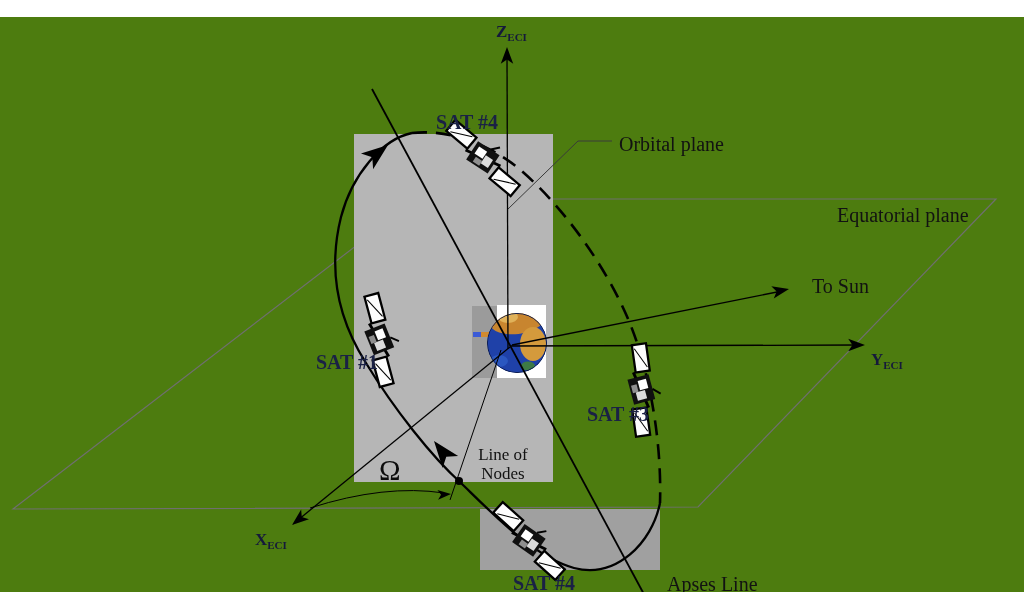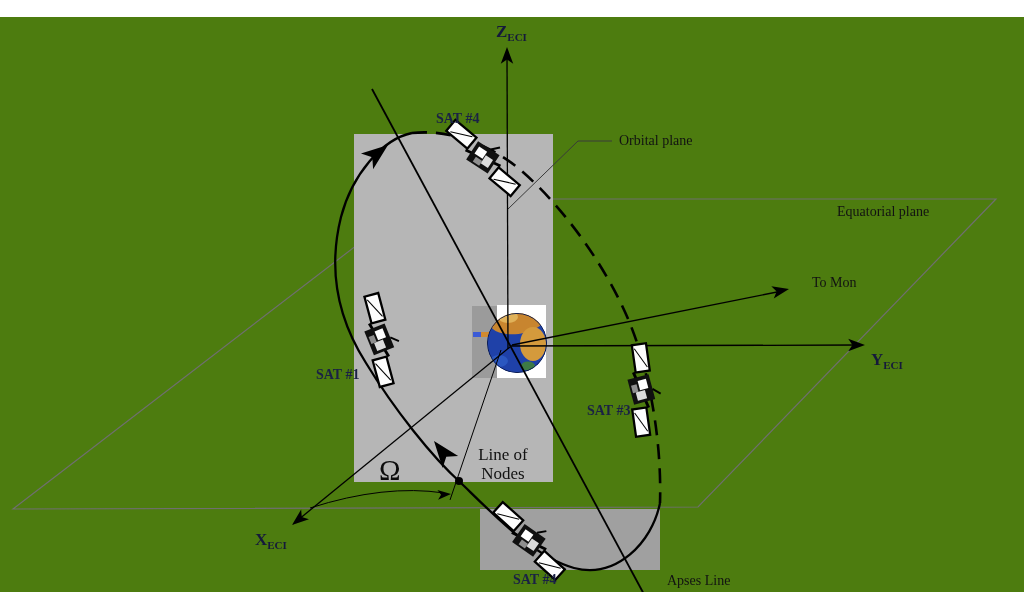"SAT #4" .lbl { font-size: 14px -> 20px }
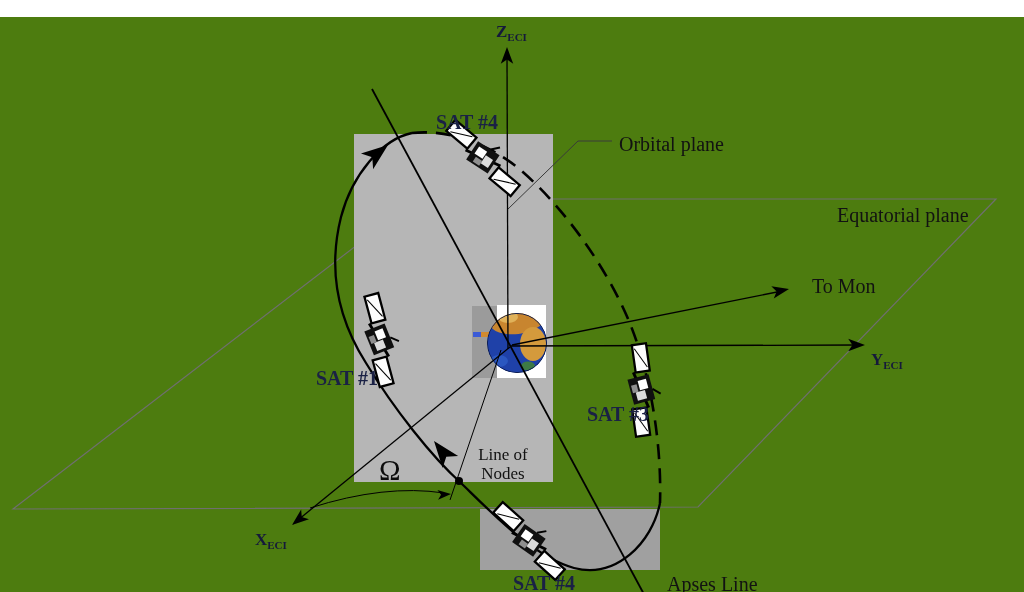"To Mon" div.lbl { text: Mon -> Sun }
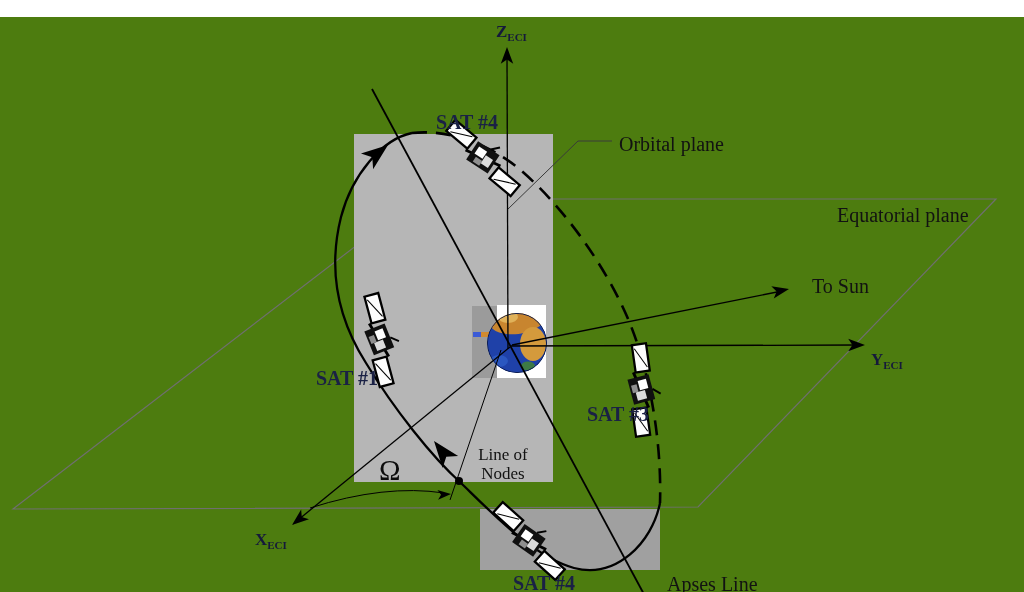"SAT #1" div.lbl { top: 350px -> 334px }
